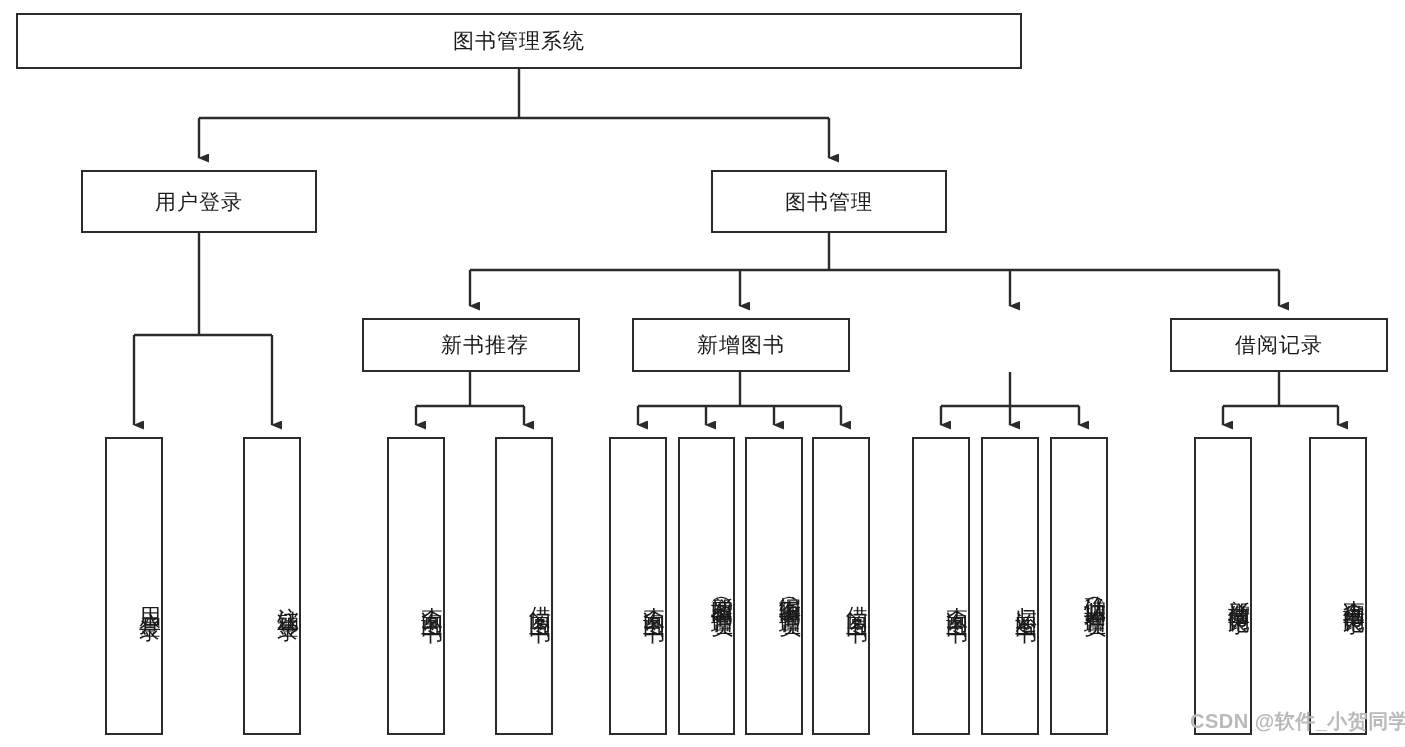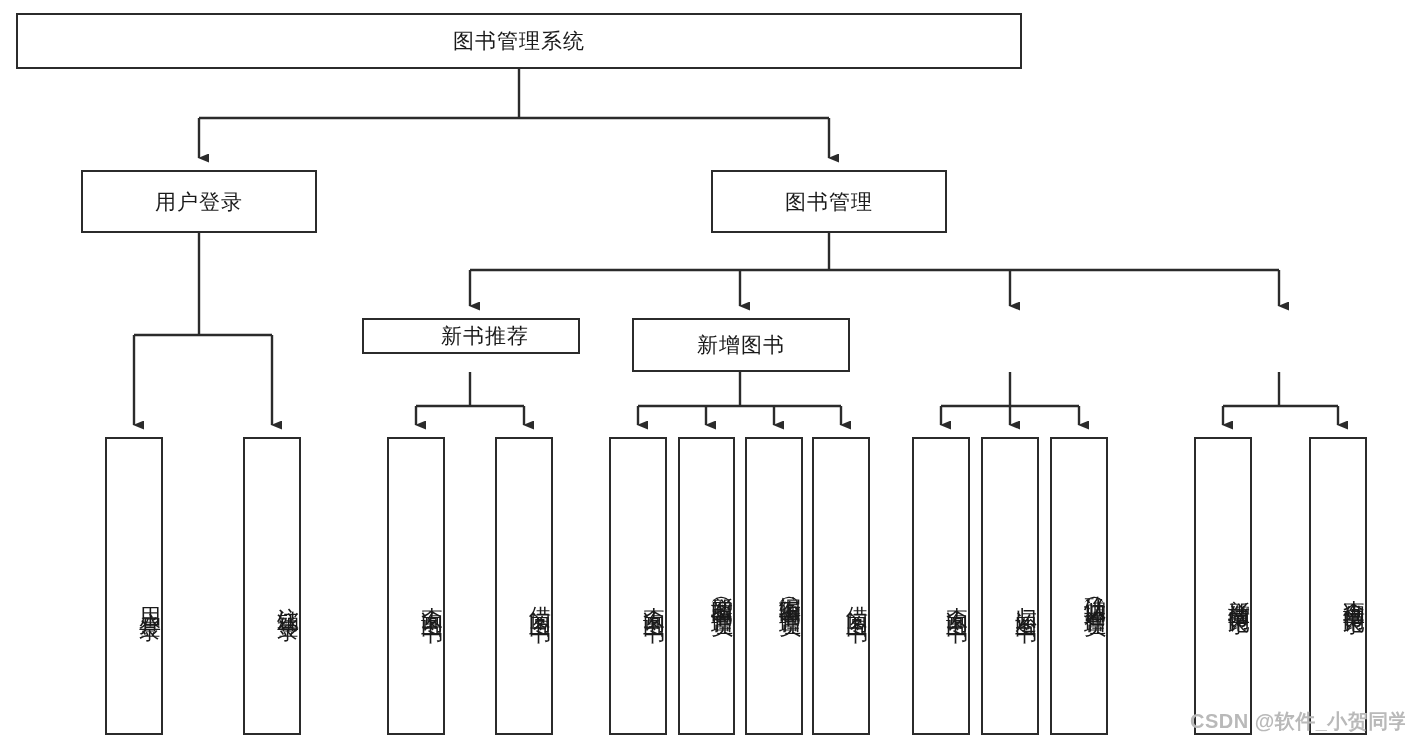"新书推荐" div.node-box { height: 36px -> 54px }
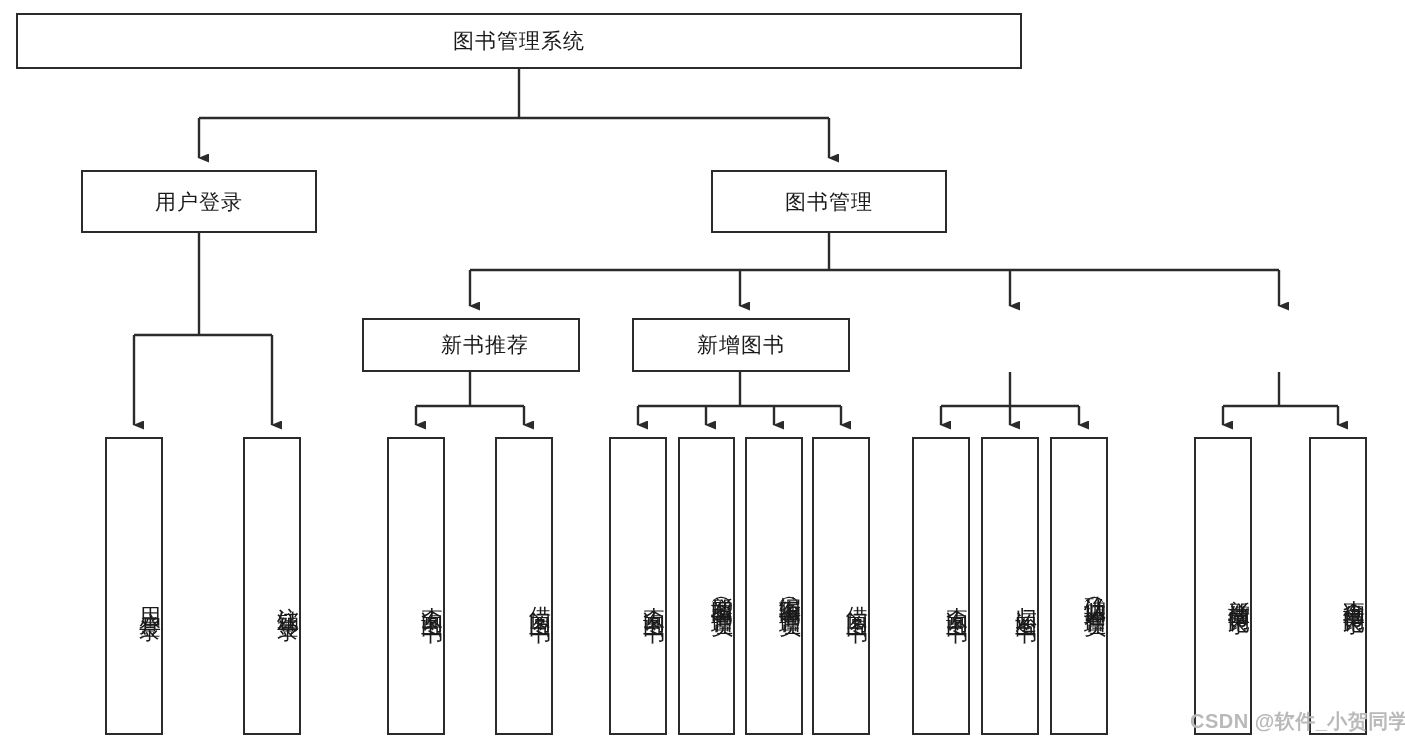"借阅记录" div.node-box { html: none -> <div> <span>借阅记录</span> </div> }
